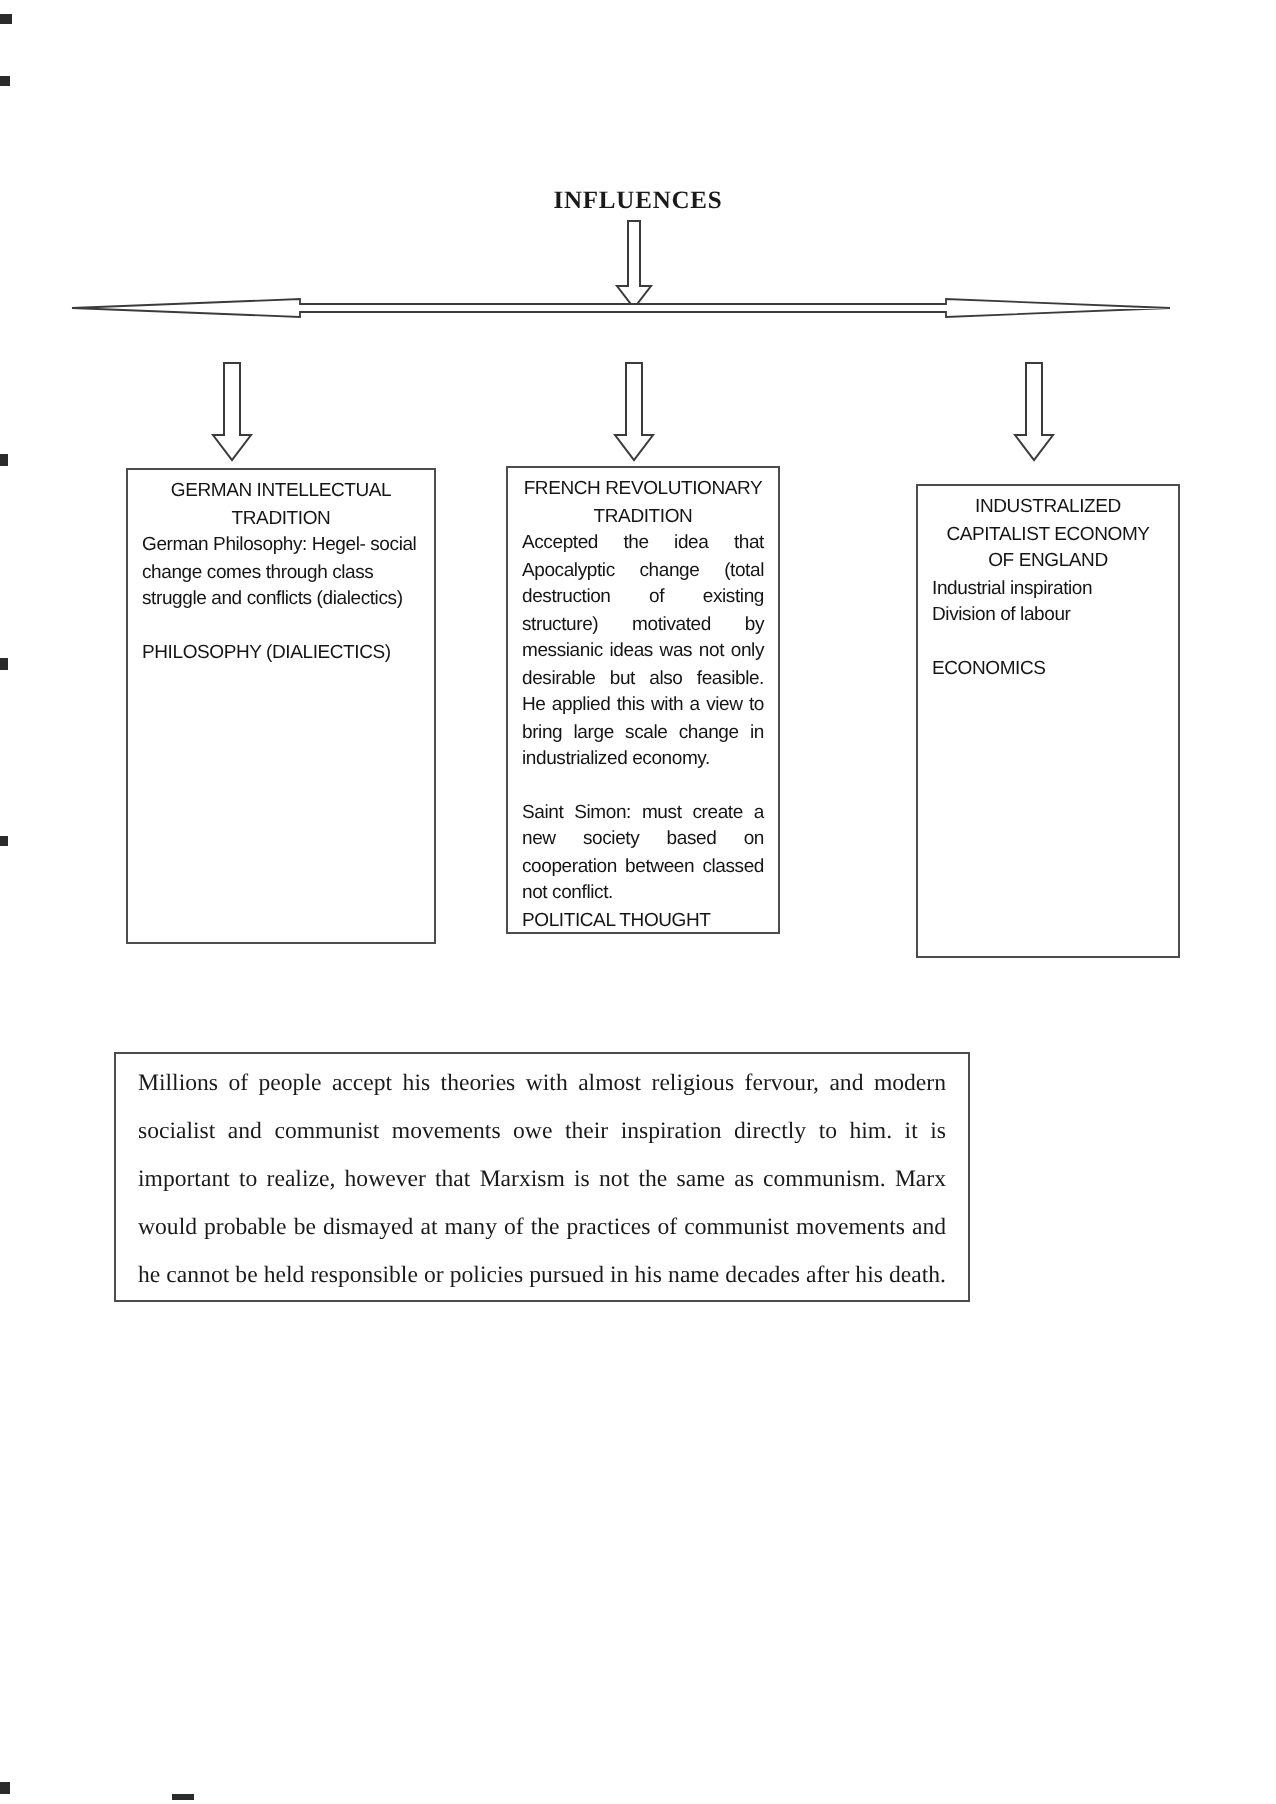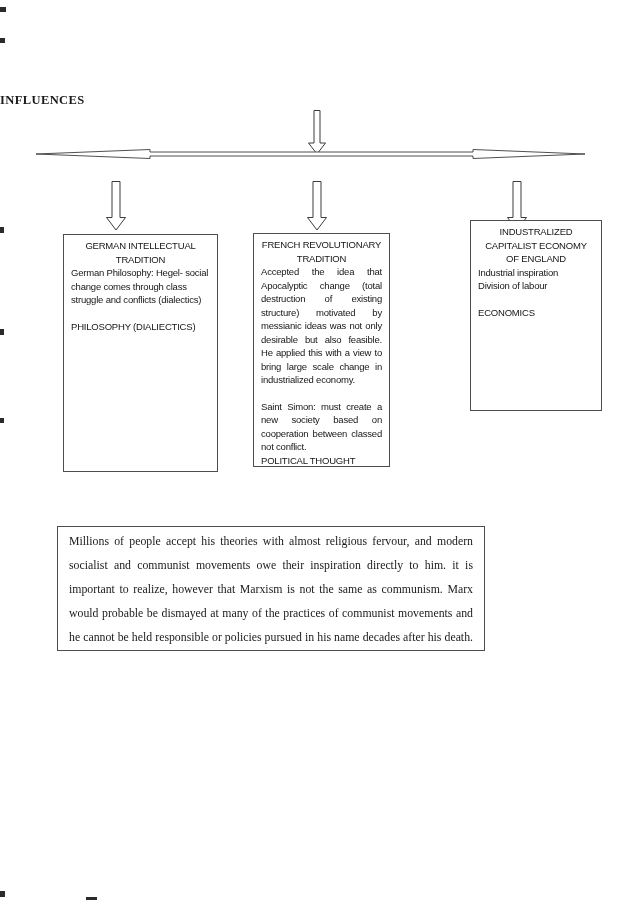"INFLUENCES" .diagram-title { text-align: left -> center }
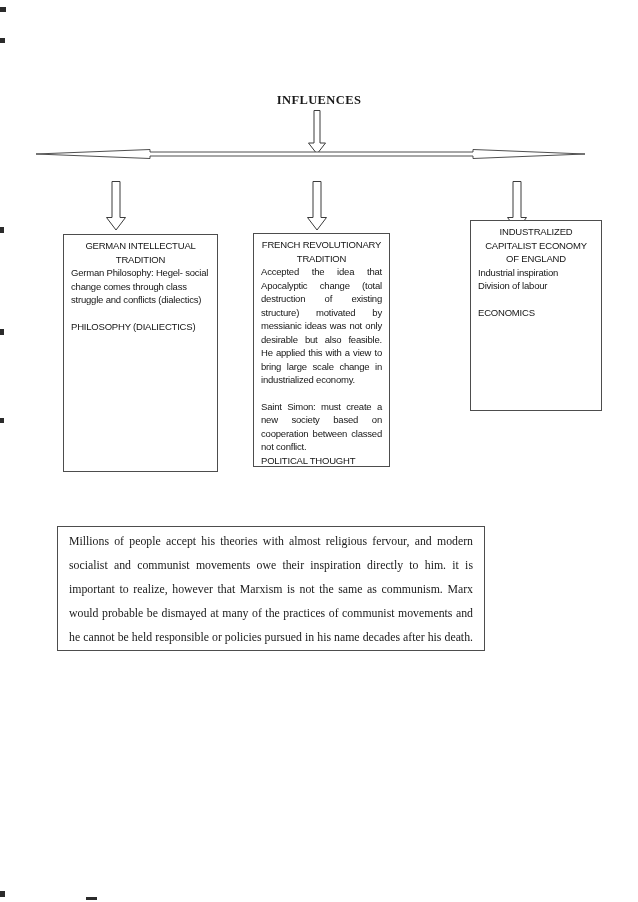"INDUSTRALIZED CAPITALIST ECONOMY OF" .box-3 { height: 191px -> 237px; margin-left: 12px -> none; top: 220px -> 242px }
